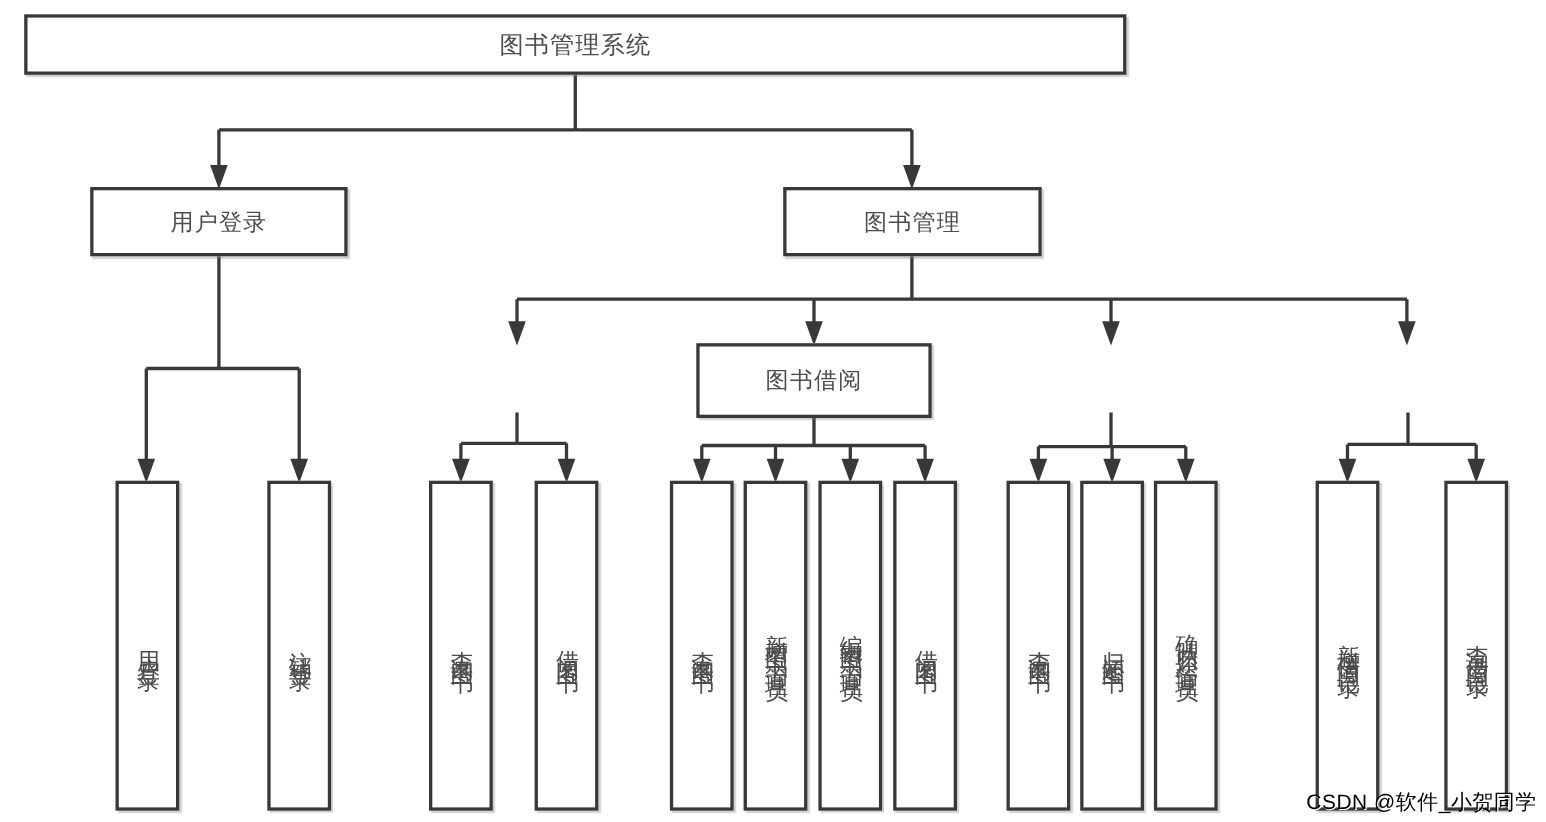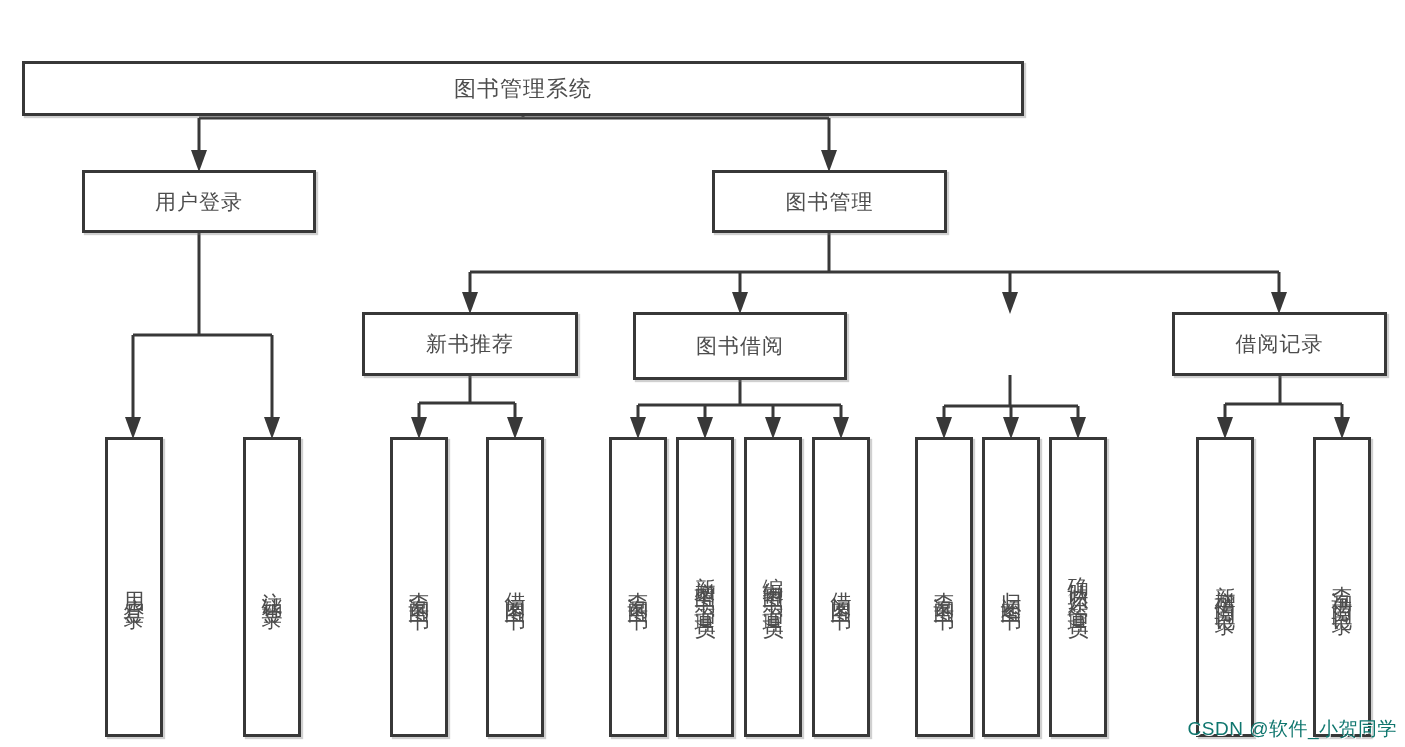"图书管理系统" div.node { margin-top: 48px -> none }
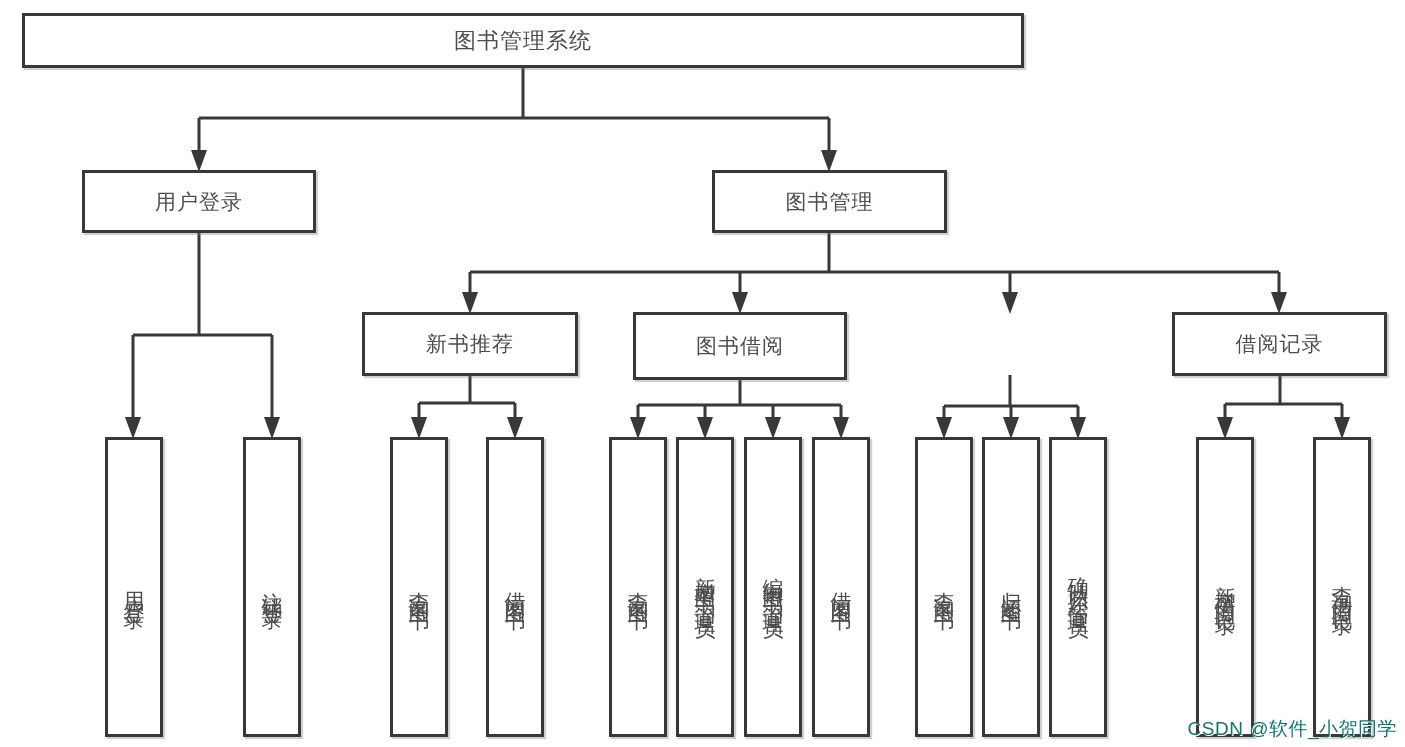"新书推荐" div.node { html: <div> <span>新书推荐</span> </div> -> none }
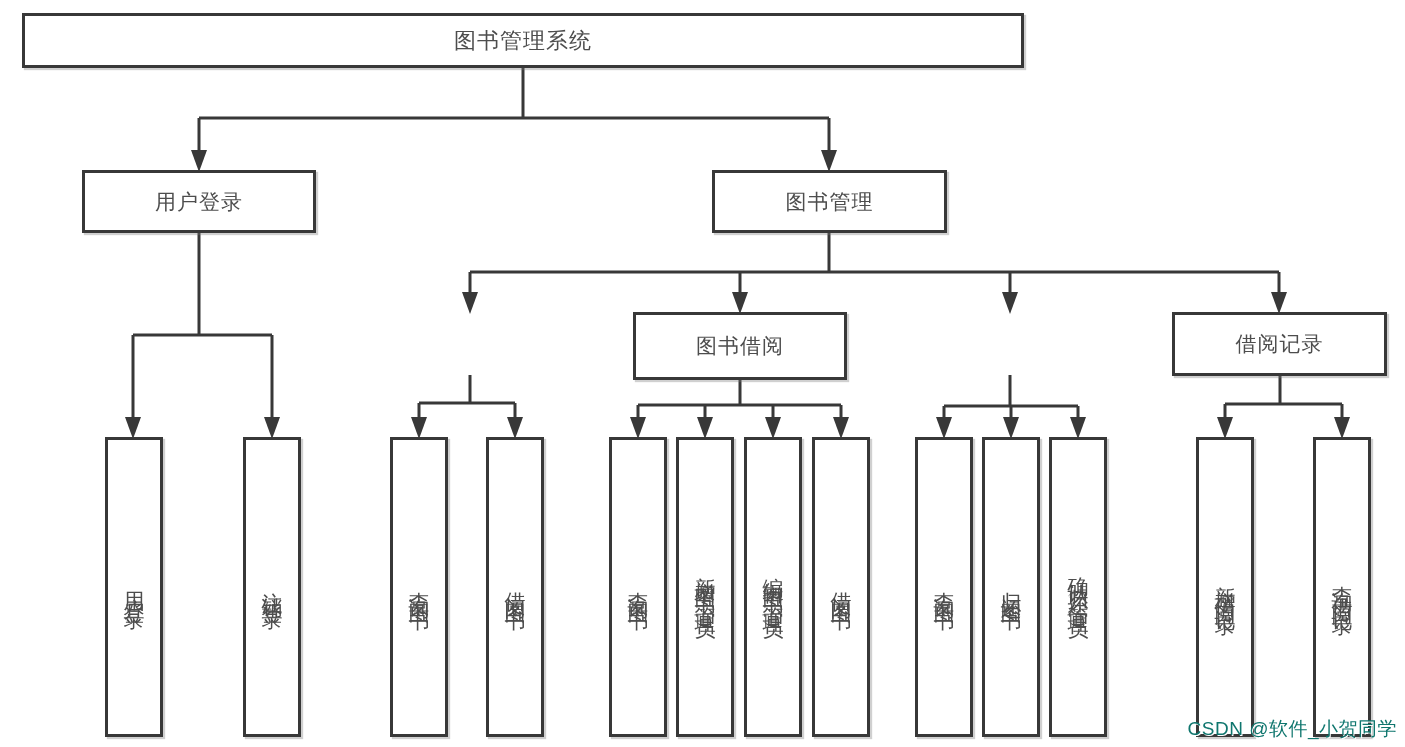"借阅记录" div.node { html: <div> <span>借阅记录</span> </div> -> none }
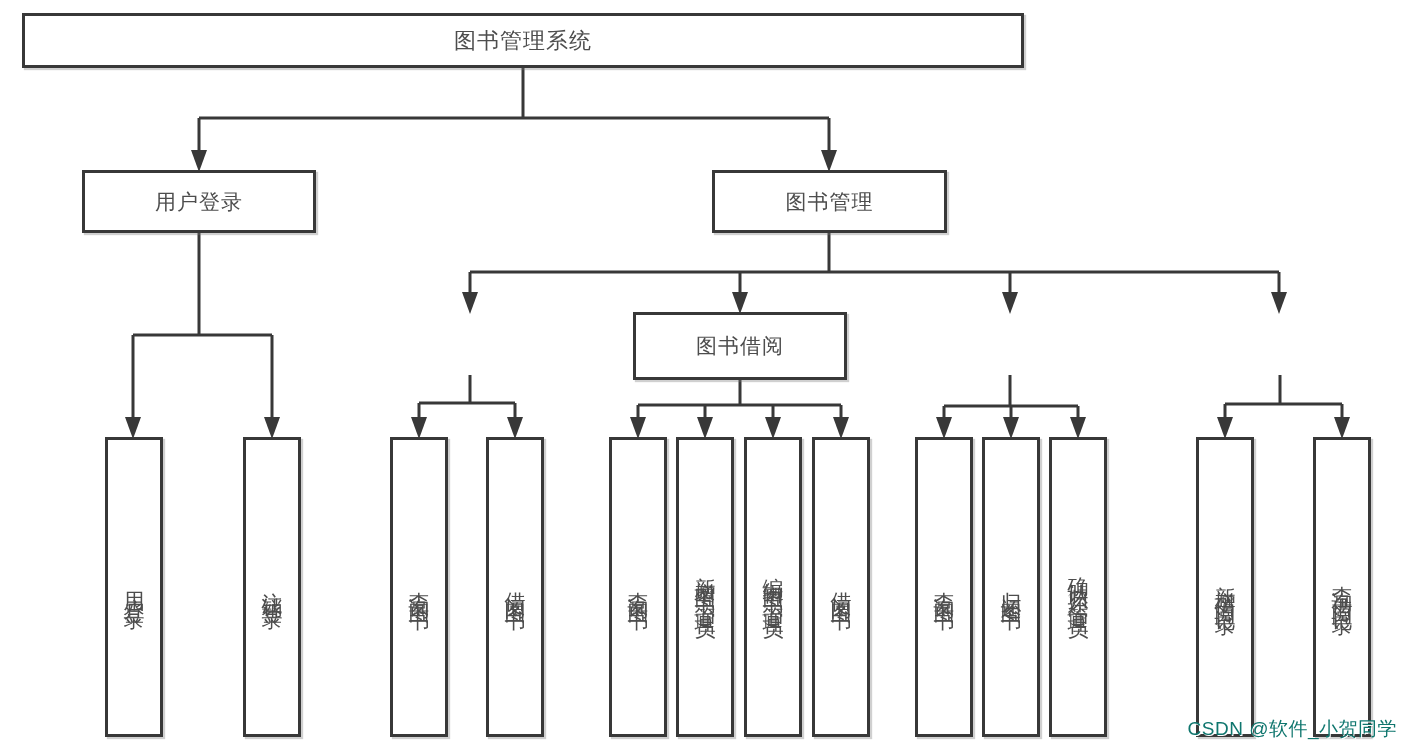"CSDN @软件_小贺同学" .watermark { color: #0f766e -> #000000 }
